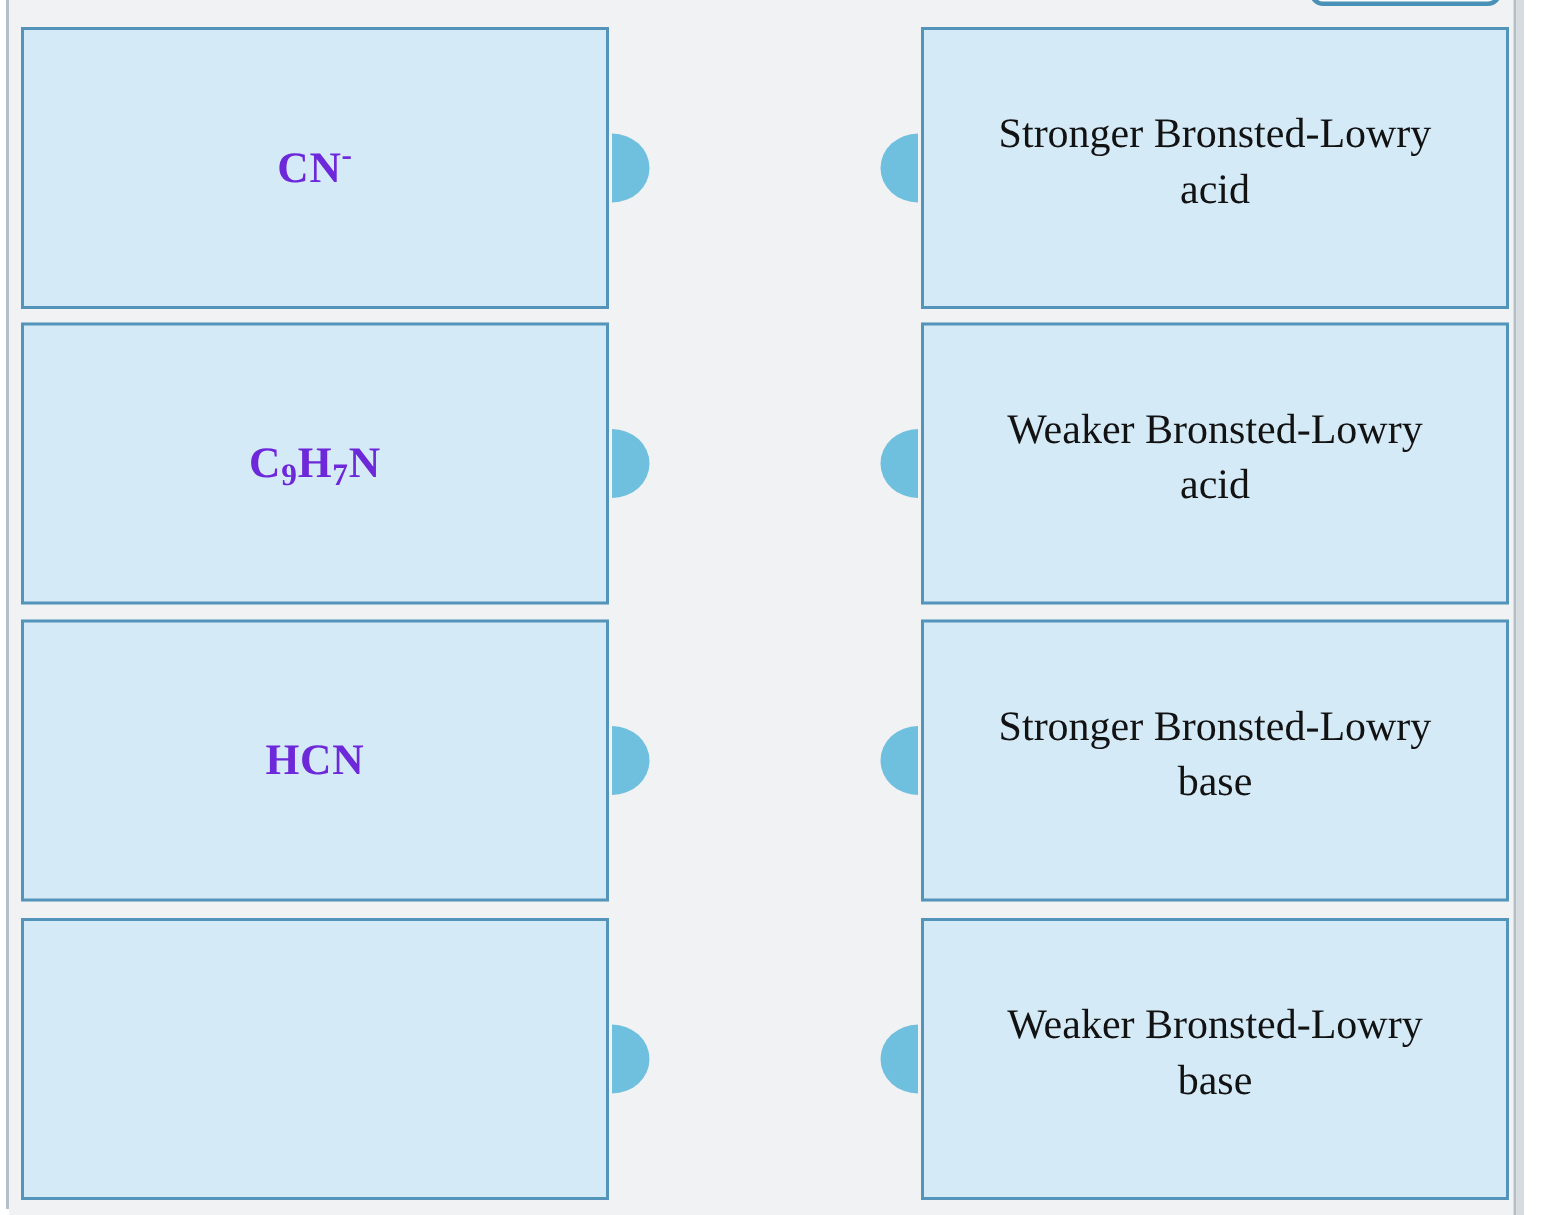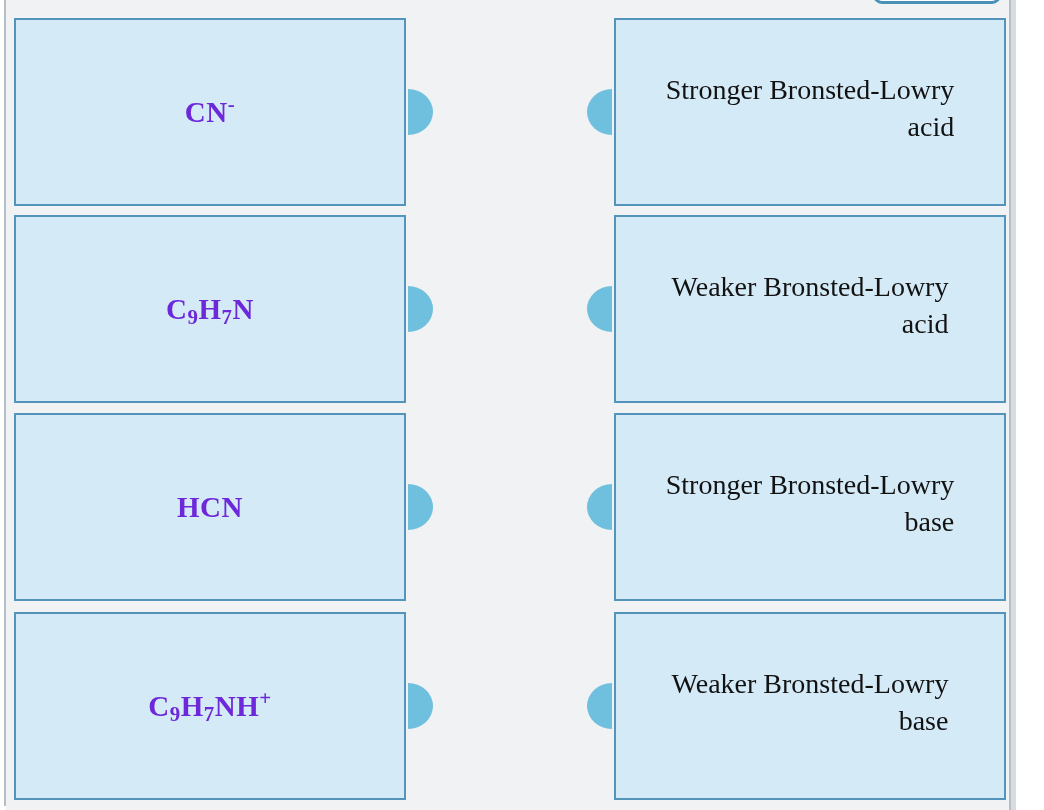"Stronger Bronsted-Lowry" .category-text { text-align: right -> center }
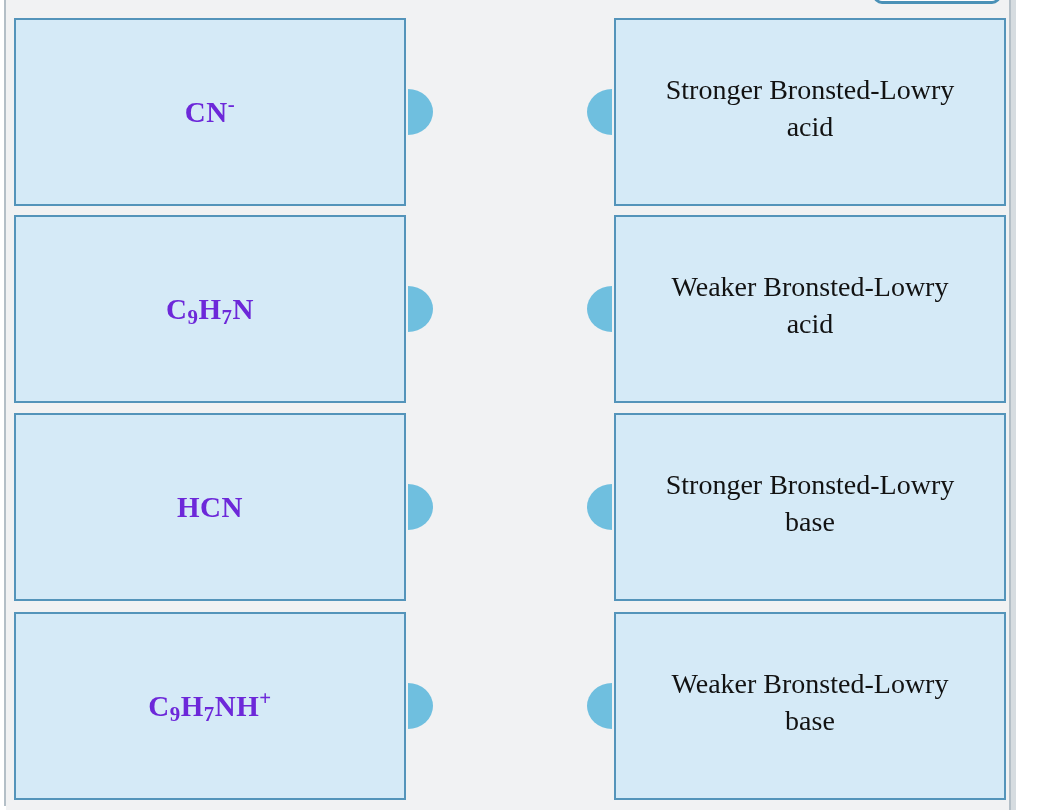"C9H7NH+" span.formula { html: <span><span>C</span><sub>9</sub><span>H</span><sub>7</sub><span>NH</span><sup>+</sup></span> -> none }
